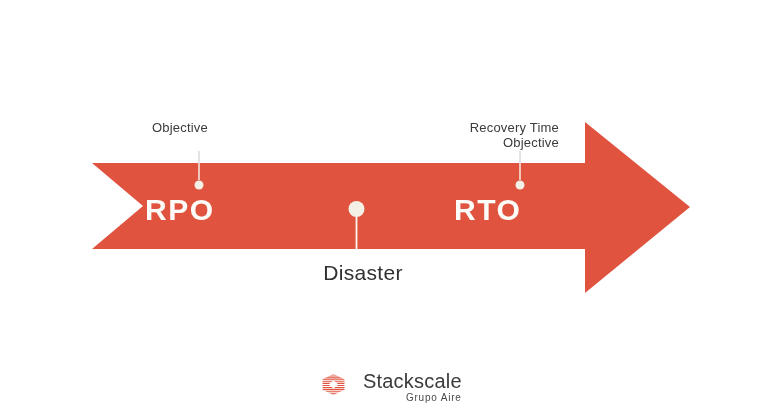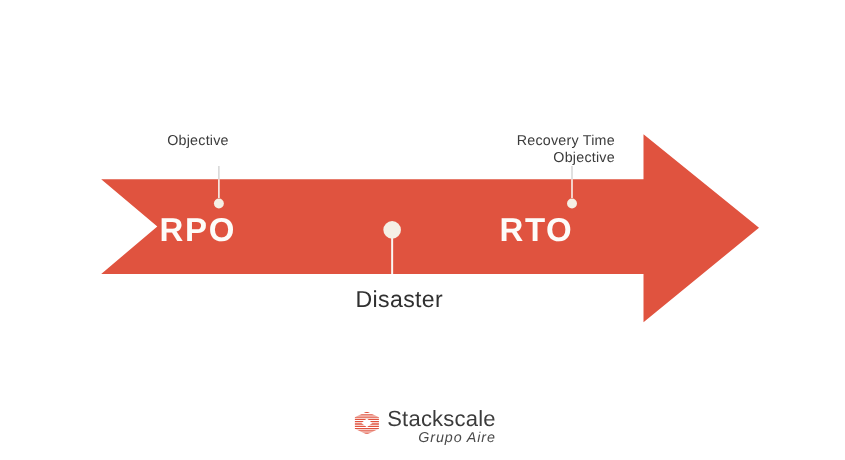"Stackscale" .logo { gap: 7px -> 18px }
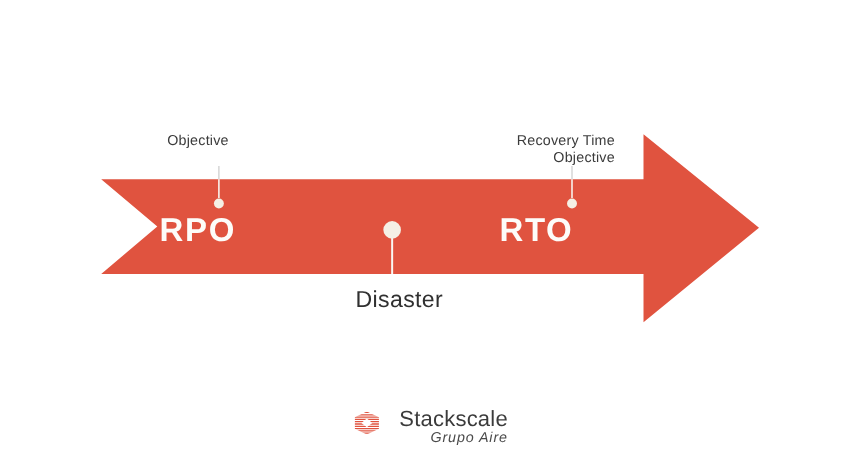"Grupo Aire" .brand-sub { font-size: 13px -> 10px; font-style: italic -> none }
